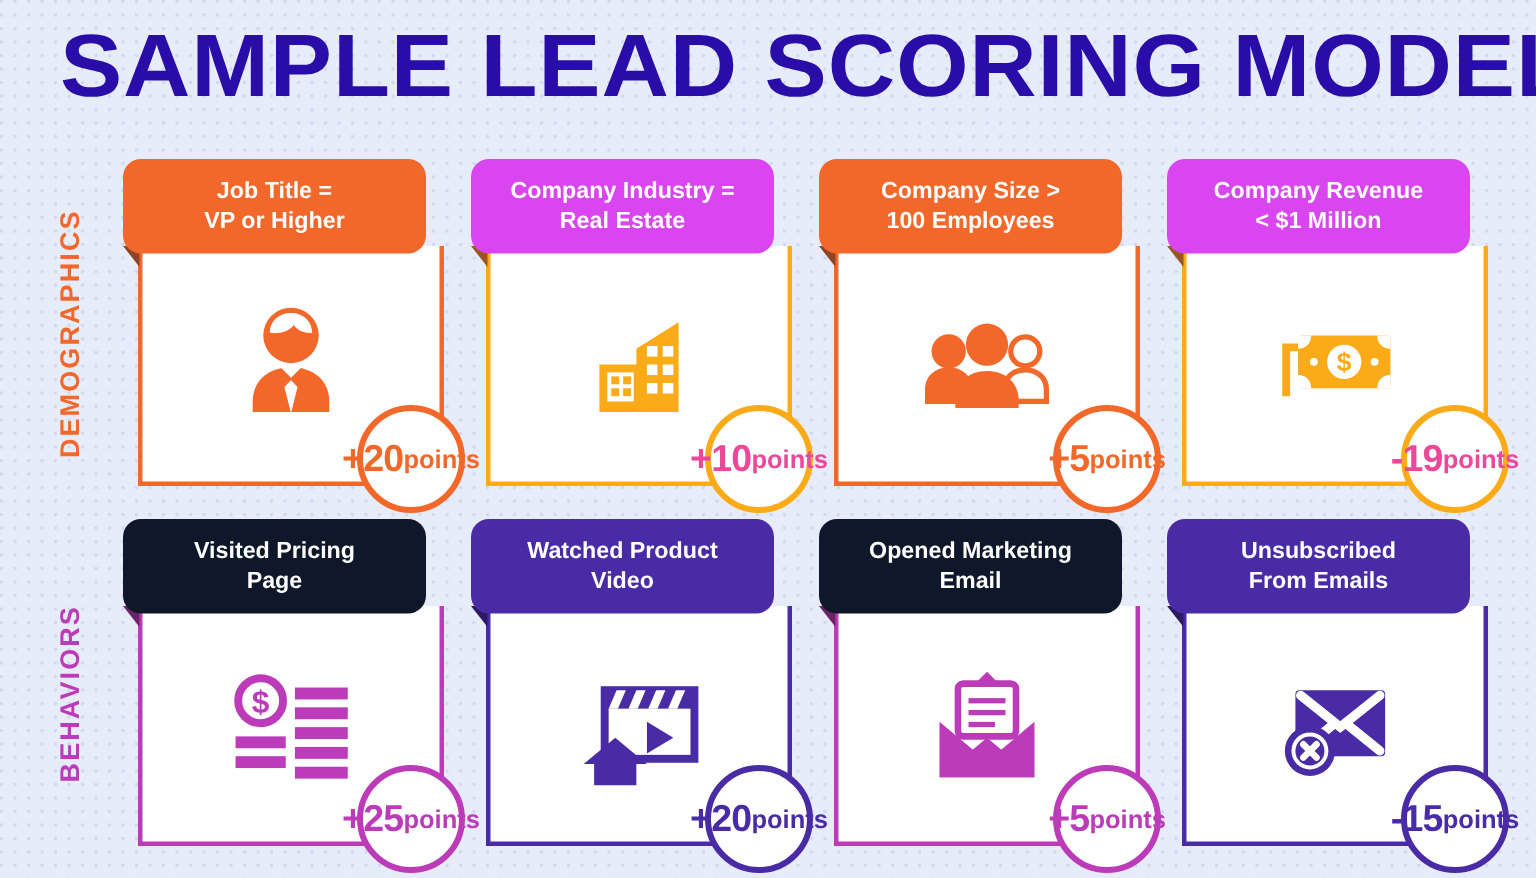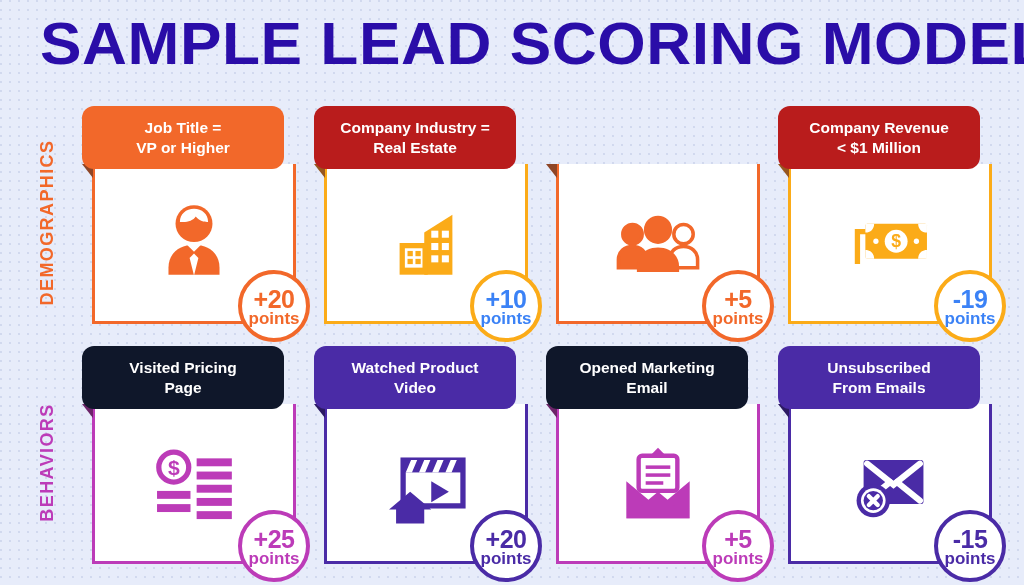"Company Industry =" .t-amber .card-header { background: #b91c1c -> #d946ef }
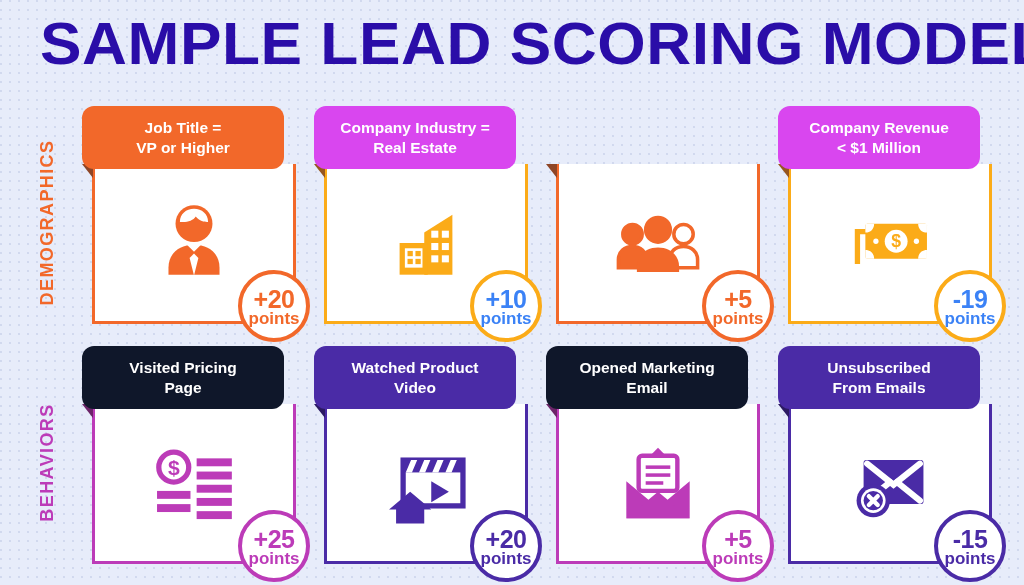"Company Size >" div.card-header { html: none -> <div> <span> <span>Company Size &gt;</span><br> <span>100 Employees</span> </span> </div> }
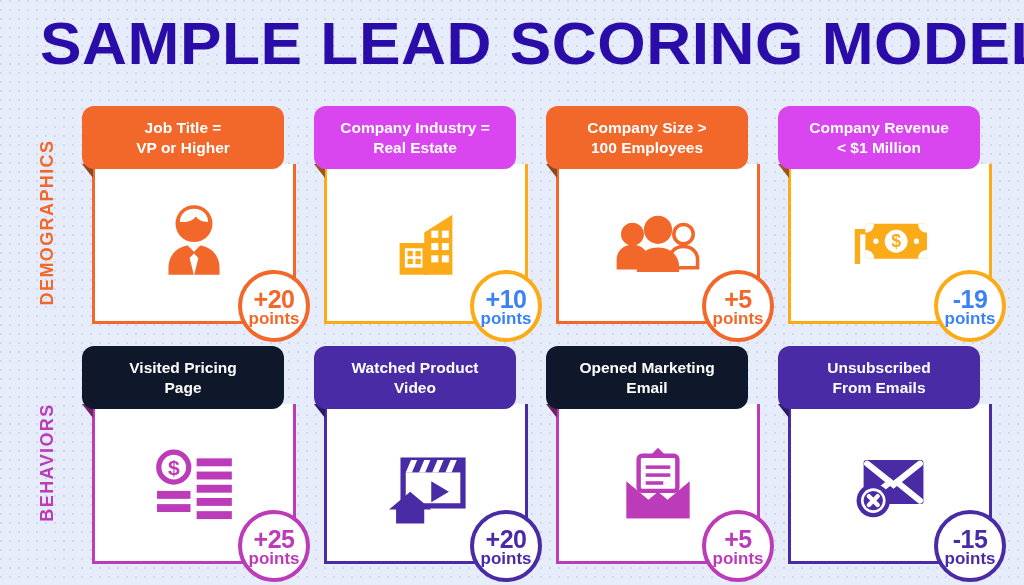"+20" .badge { flex-direction: column -> row }
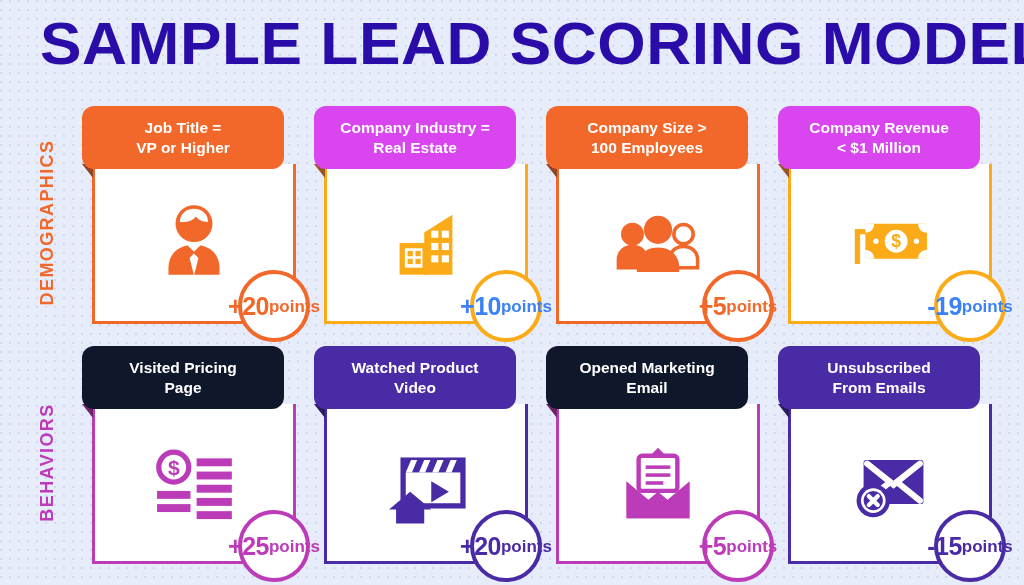"+10" .t-amber .badge-value, .t-amber .badge-unit { color: #3b82f6 -> #ec4899 }
